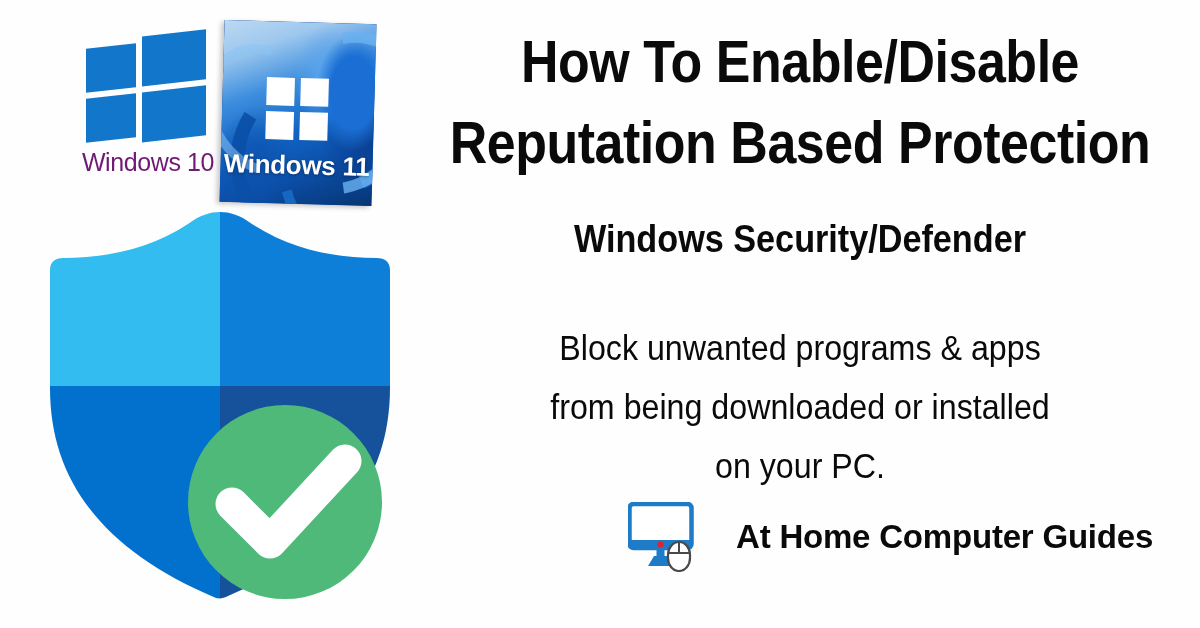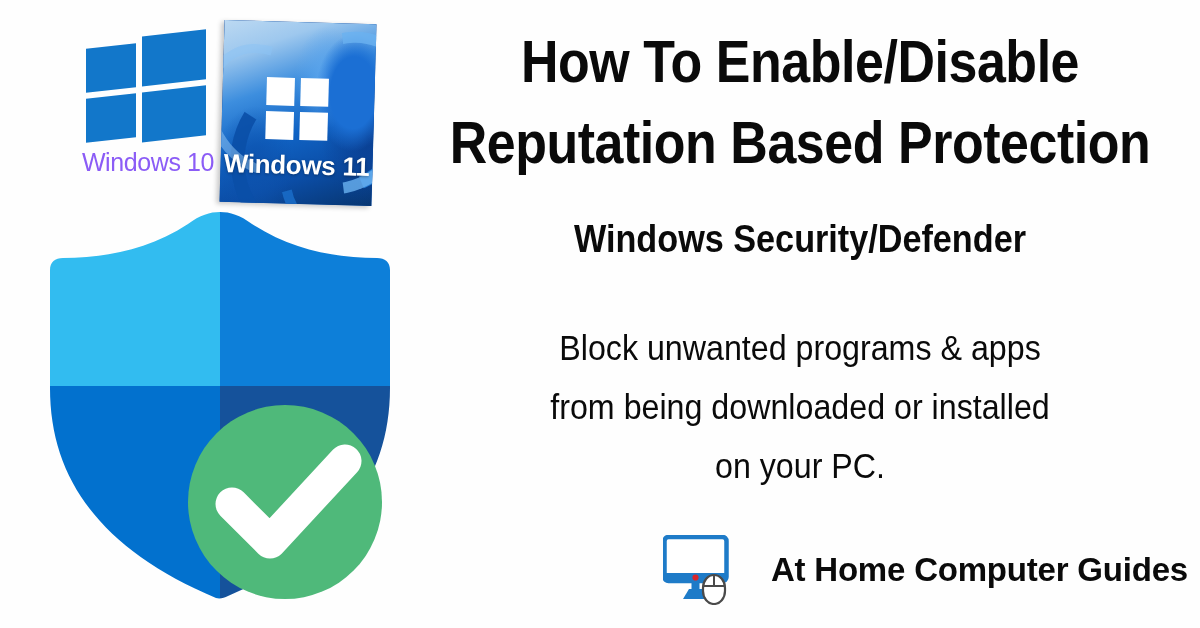"Windows 10" .win10-wordmark { color: #8b5cf6 -> #701a75 }
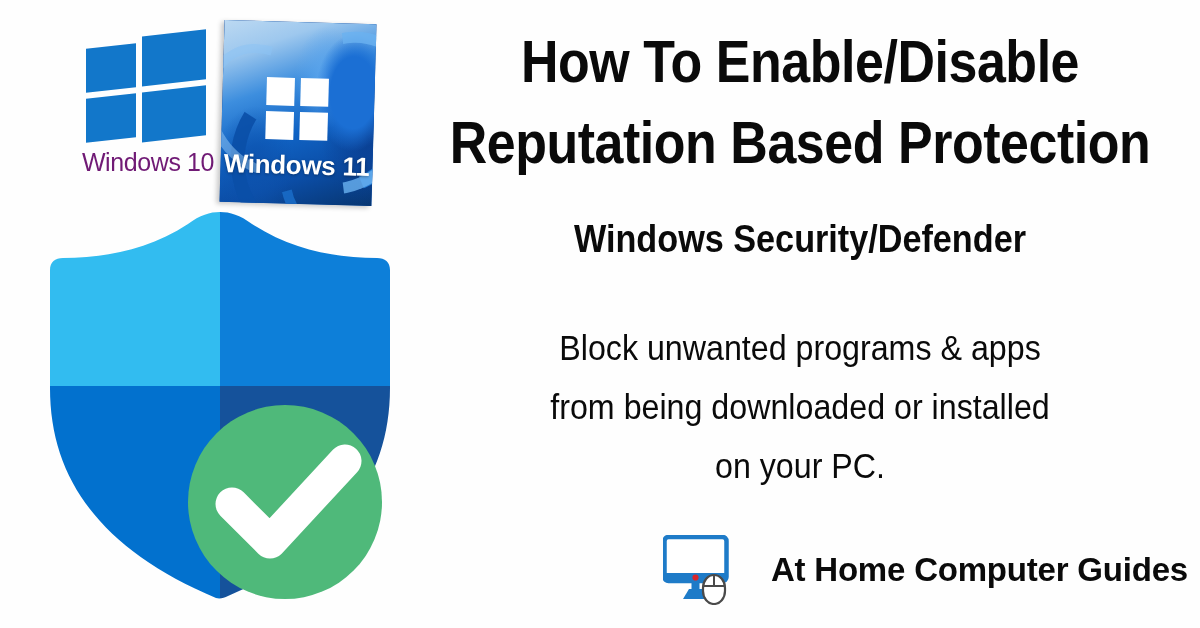"At Home Computer Guides" .brand { justify-content: flex-end -> none; top: 532px -> 499px }
